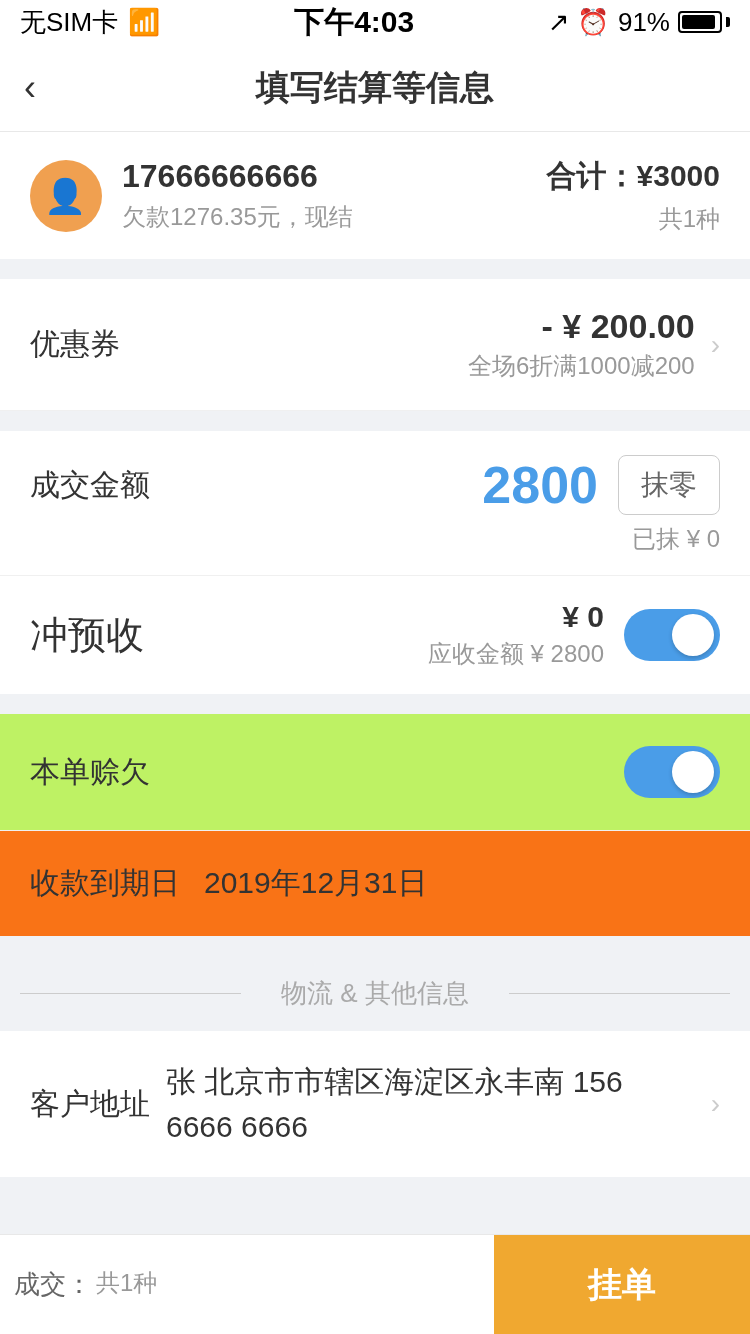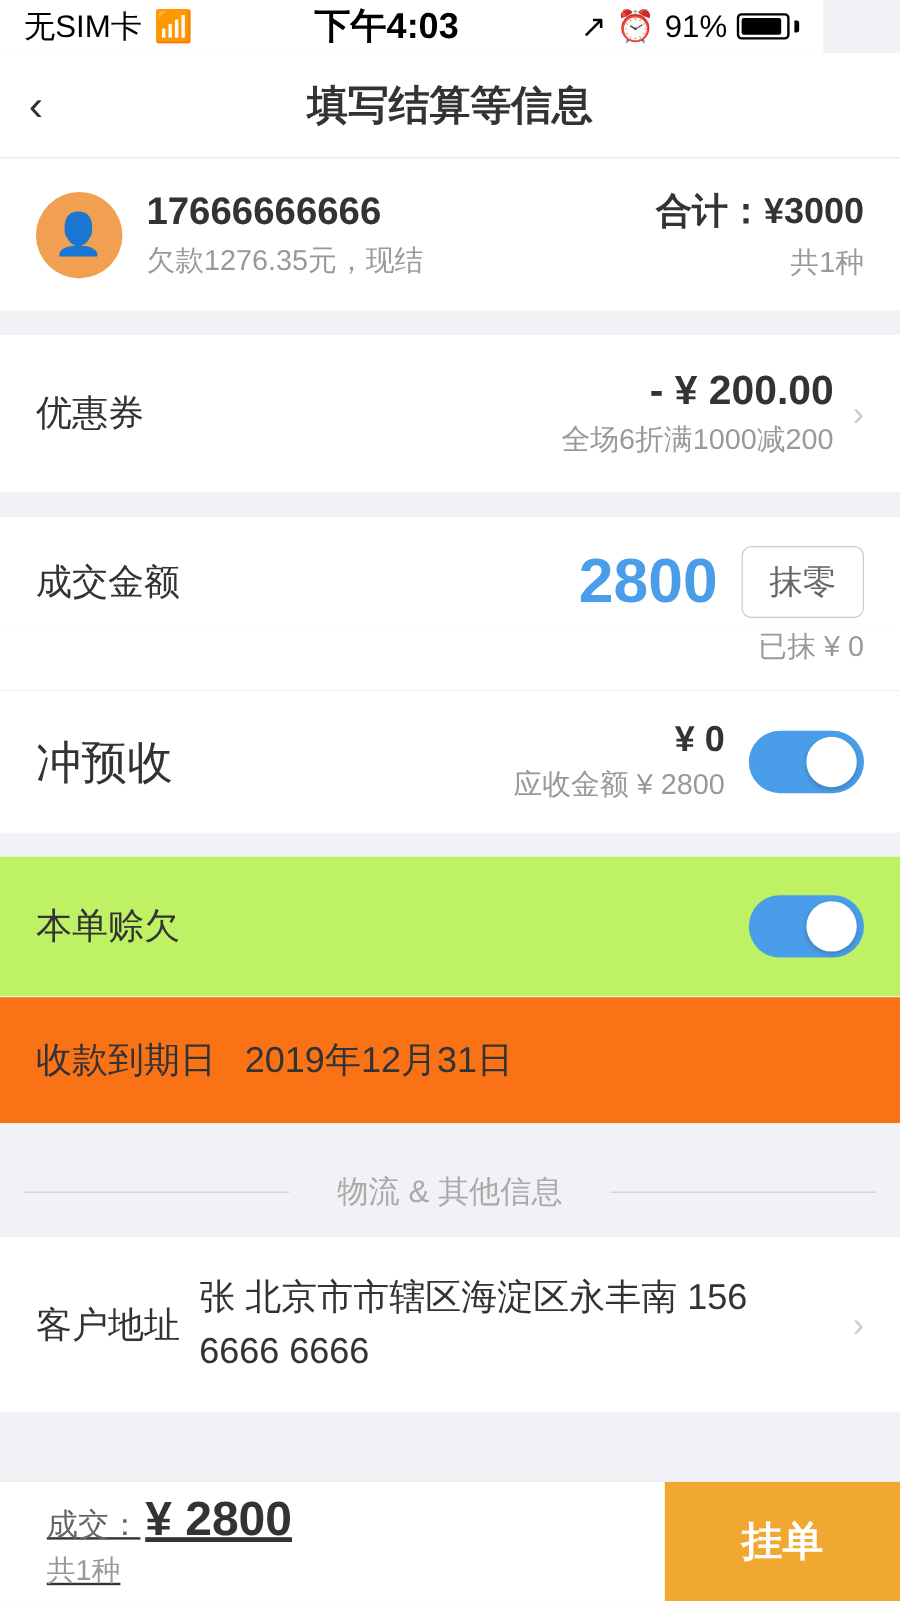"无SIM卡" .status-bar { width: 686px -> 750px }
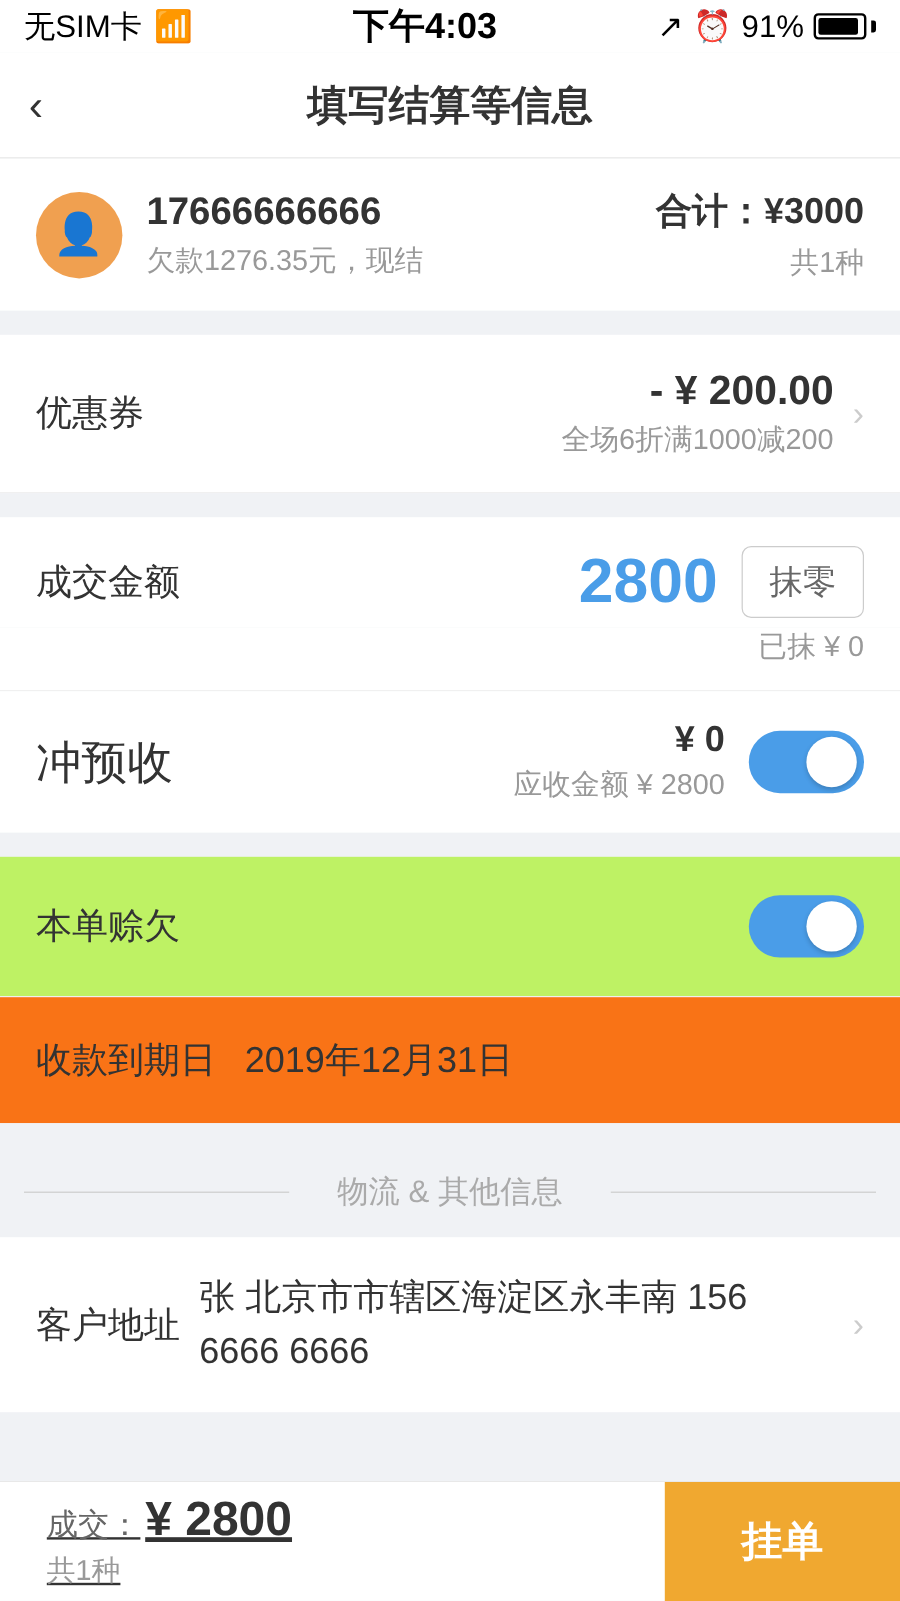"成交：" .bottom-left { flex-direction: column -> row; padding: 0 39px -> 0 14px; text-decoration: underline -> none }
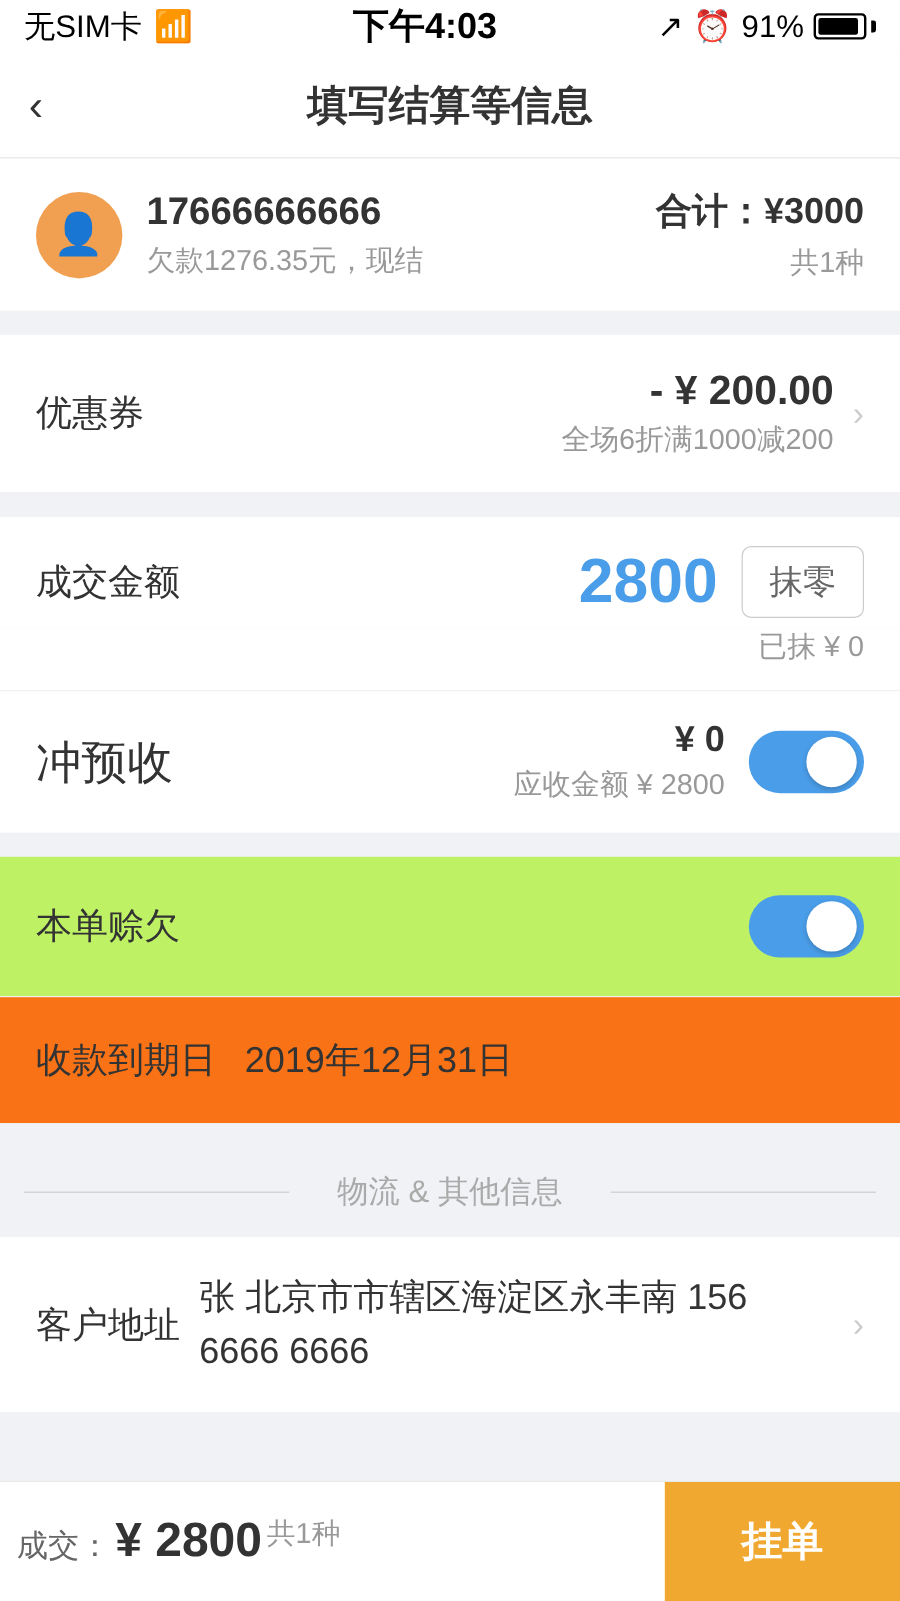"¥ 2800" span.bottom-amount { html: <span>¥ 2800</span> -> none }
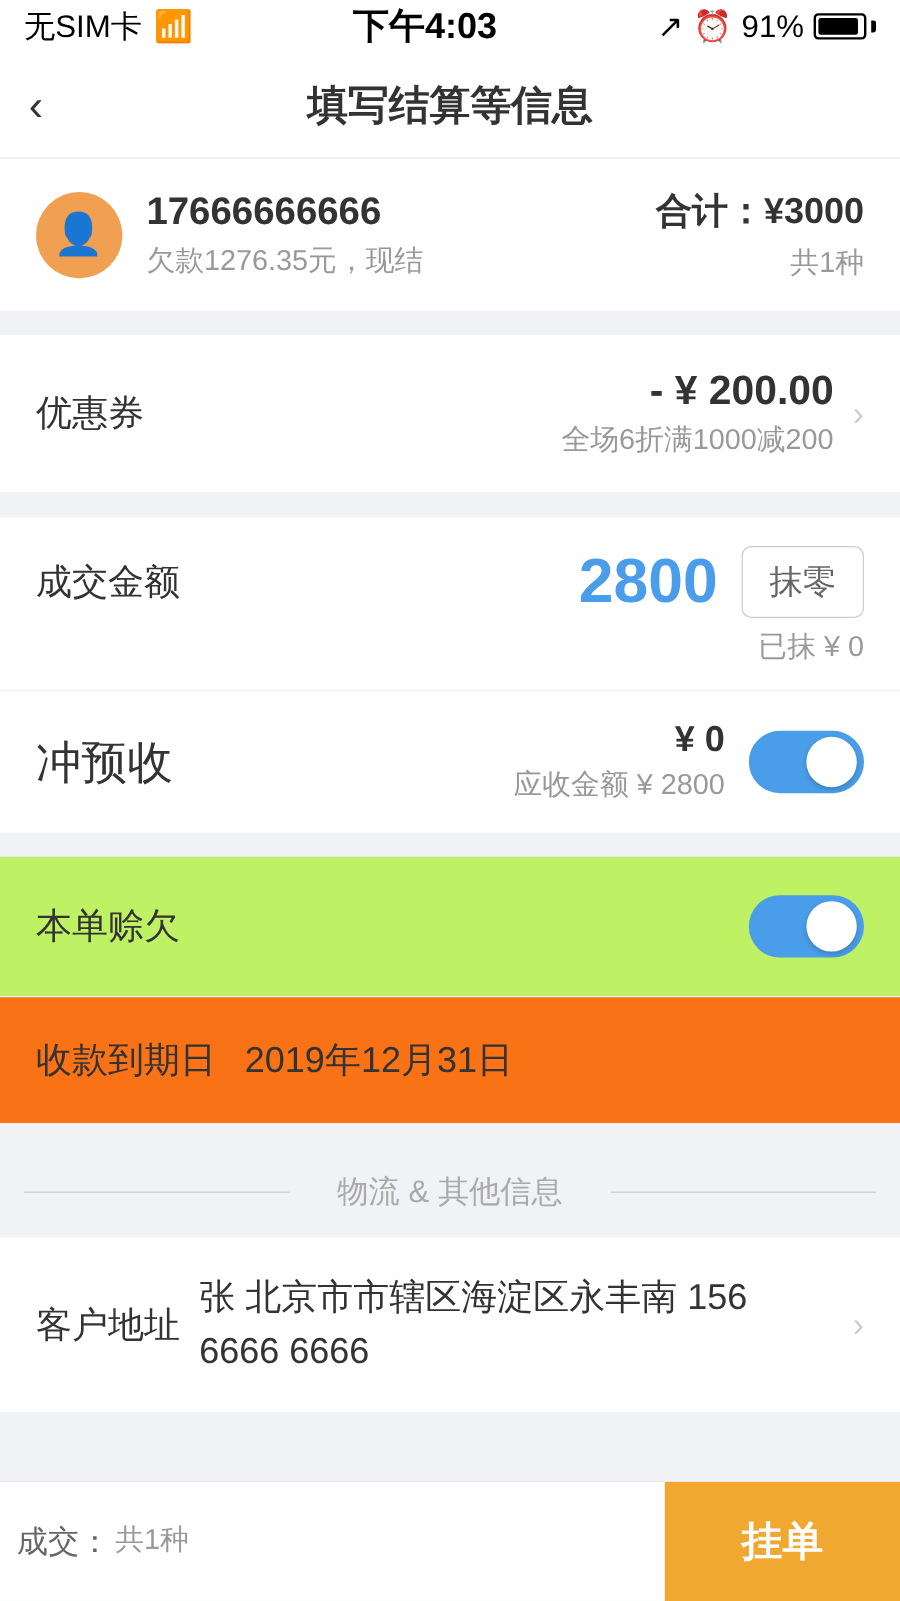"挂单" .btn-pending { width: 196px -> 256px }
